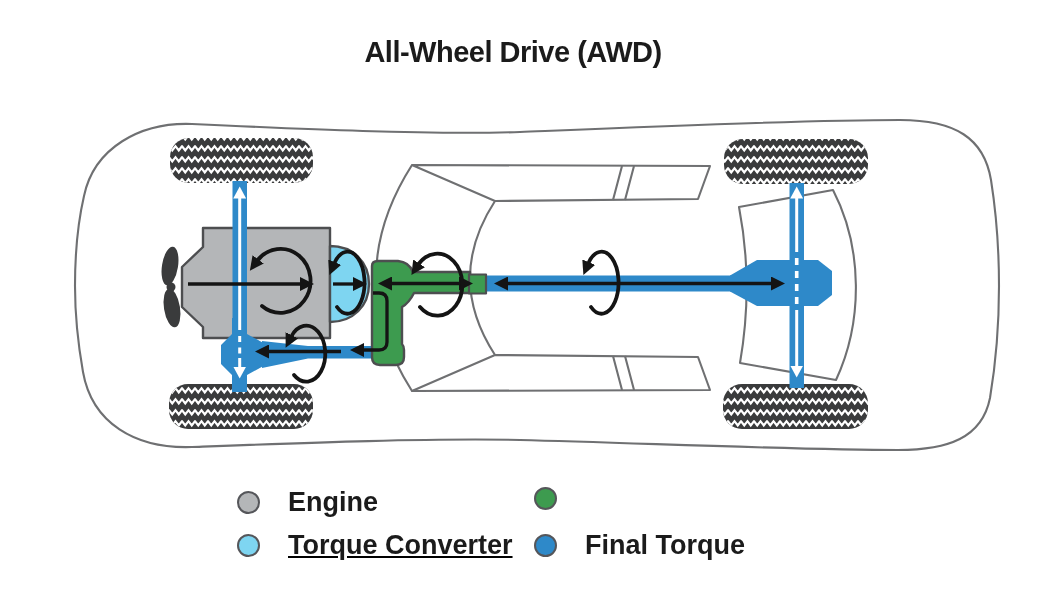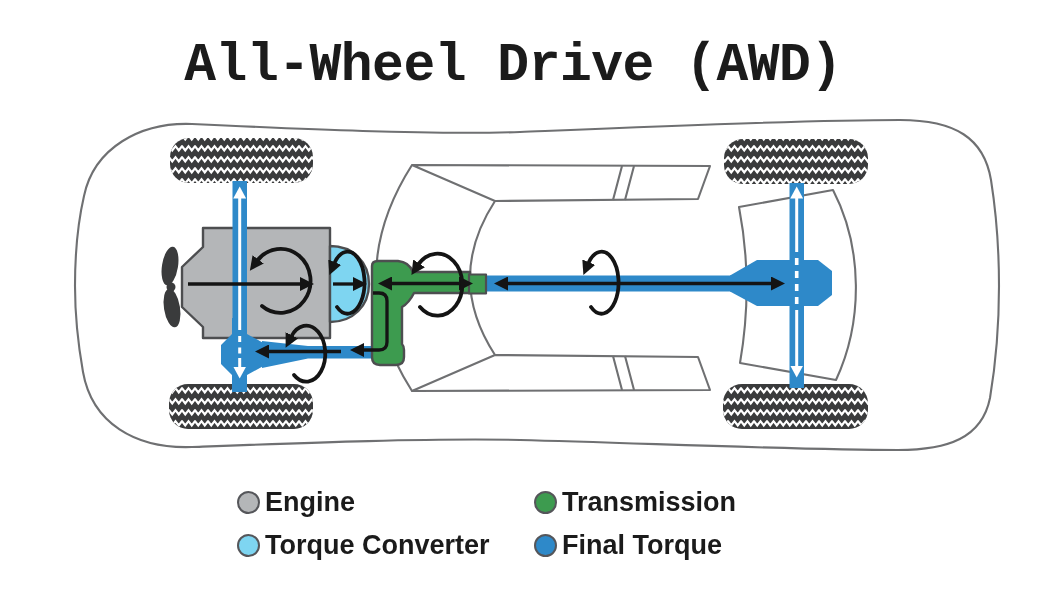"All-Wheel Drive (AWD)" .title { font-family: Liberation Mono, monospace -> none; font-size: 53px -> 29px }
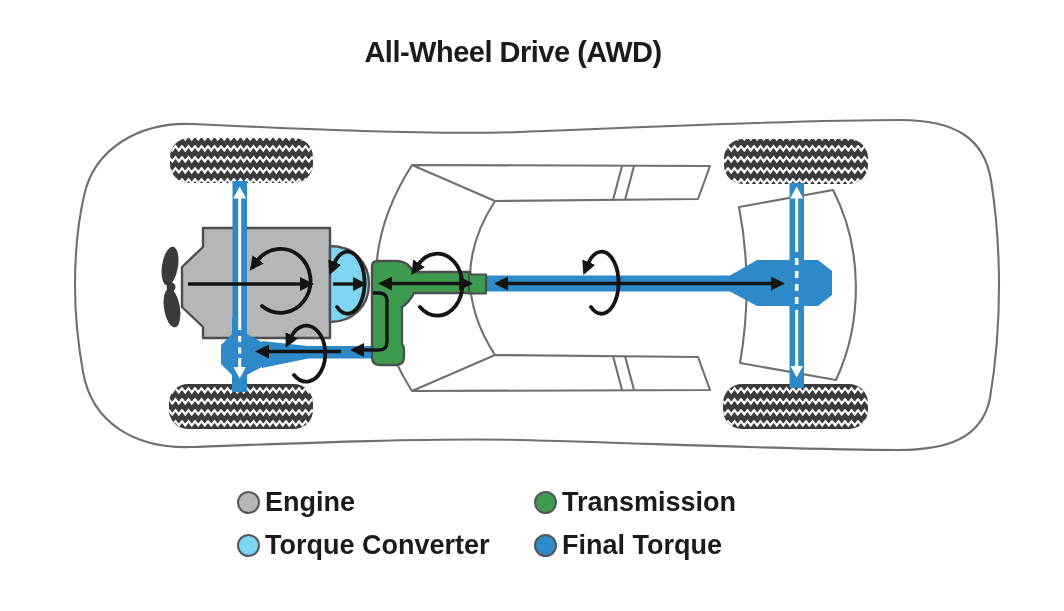"Engine" .legend-item { gap: 5px -> 28px }
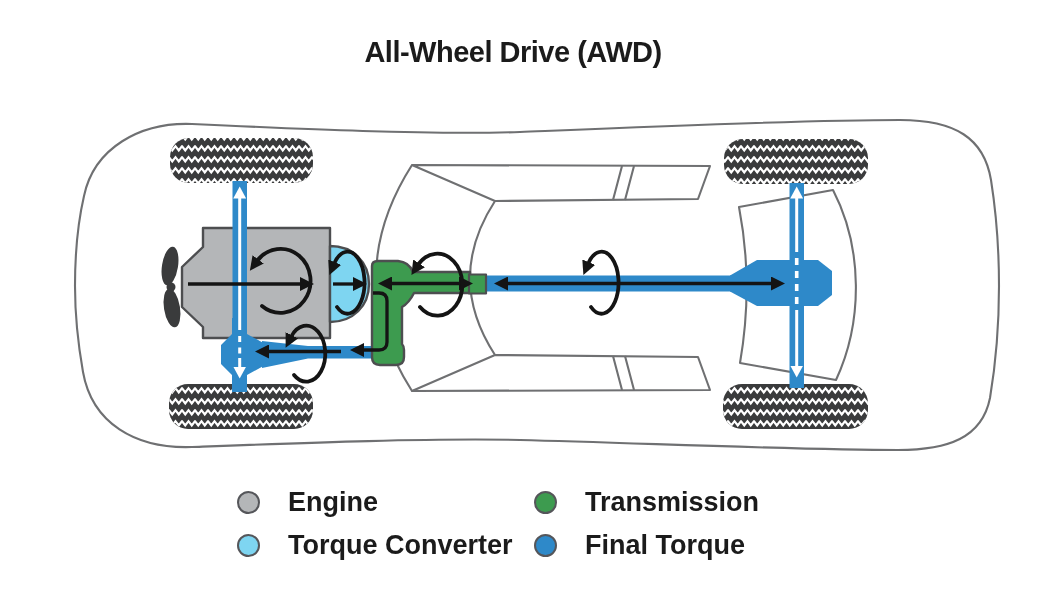"Transmission" span.legend-label { html: <span>Transmission</span> -> none }
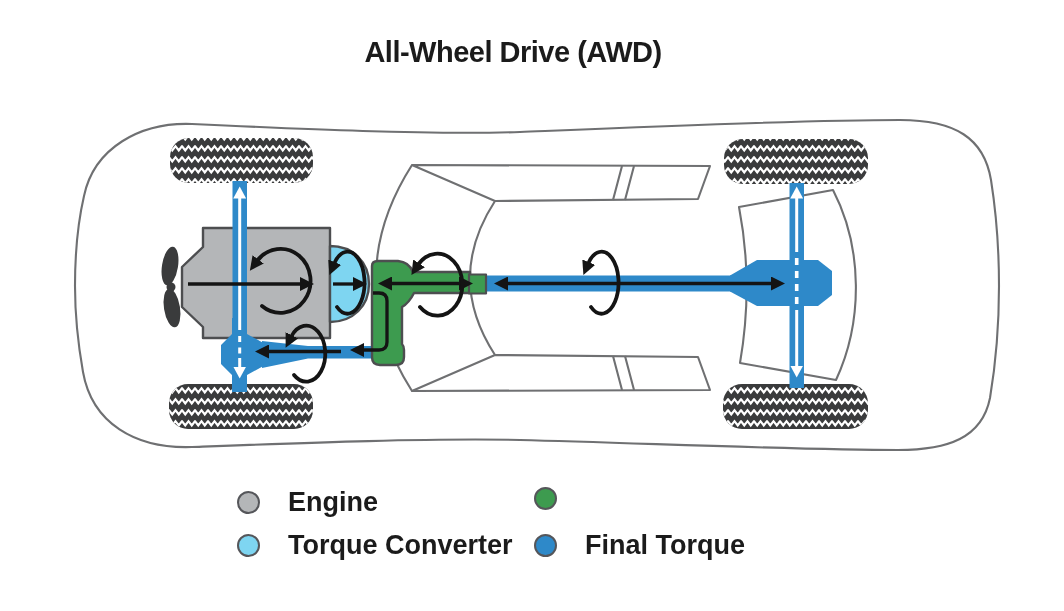"Torque Converter" div.legend-item { text-decoration: none -> underline }
